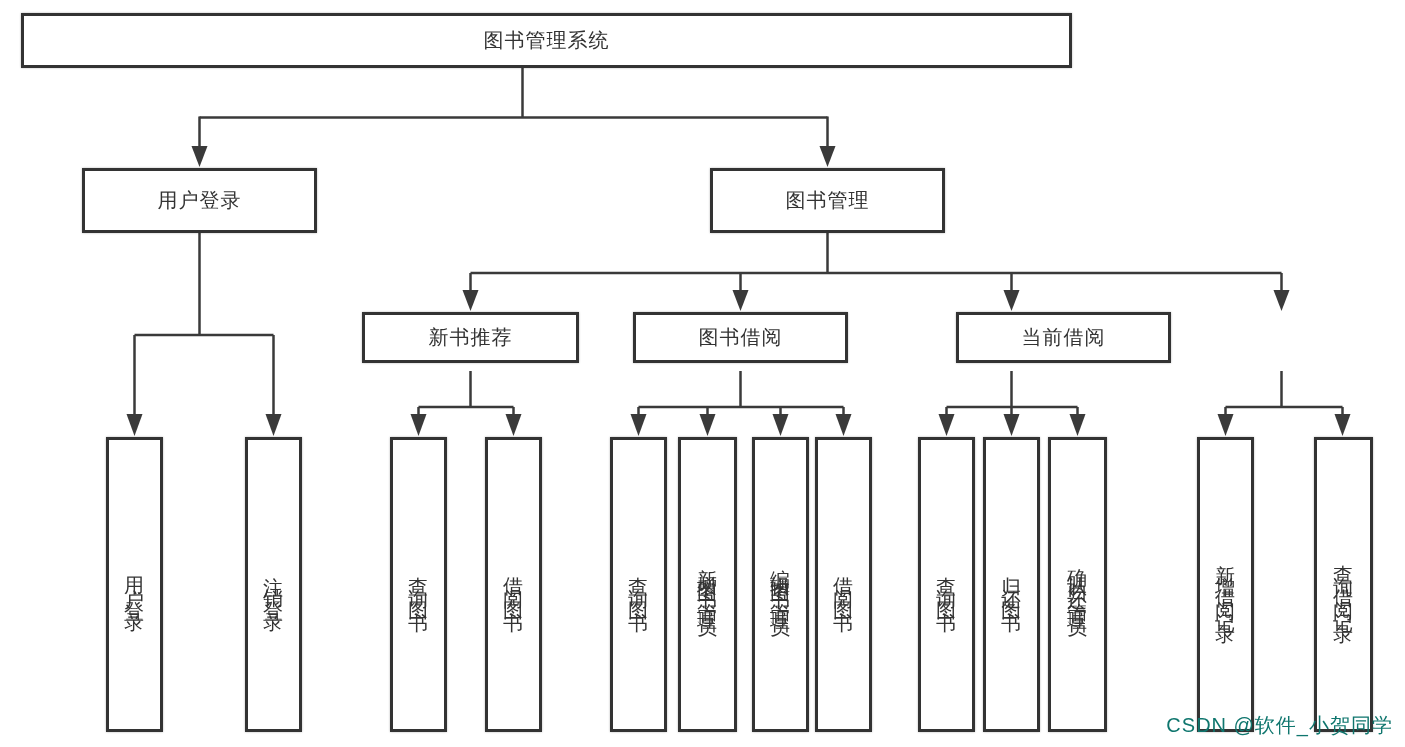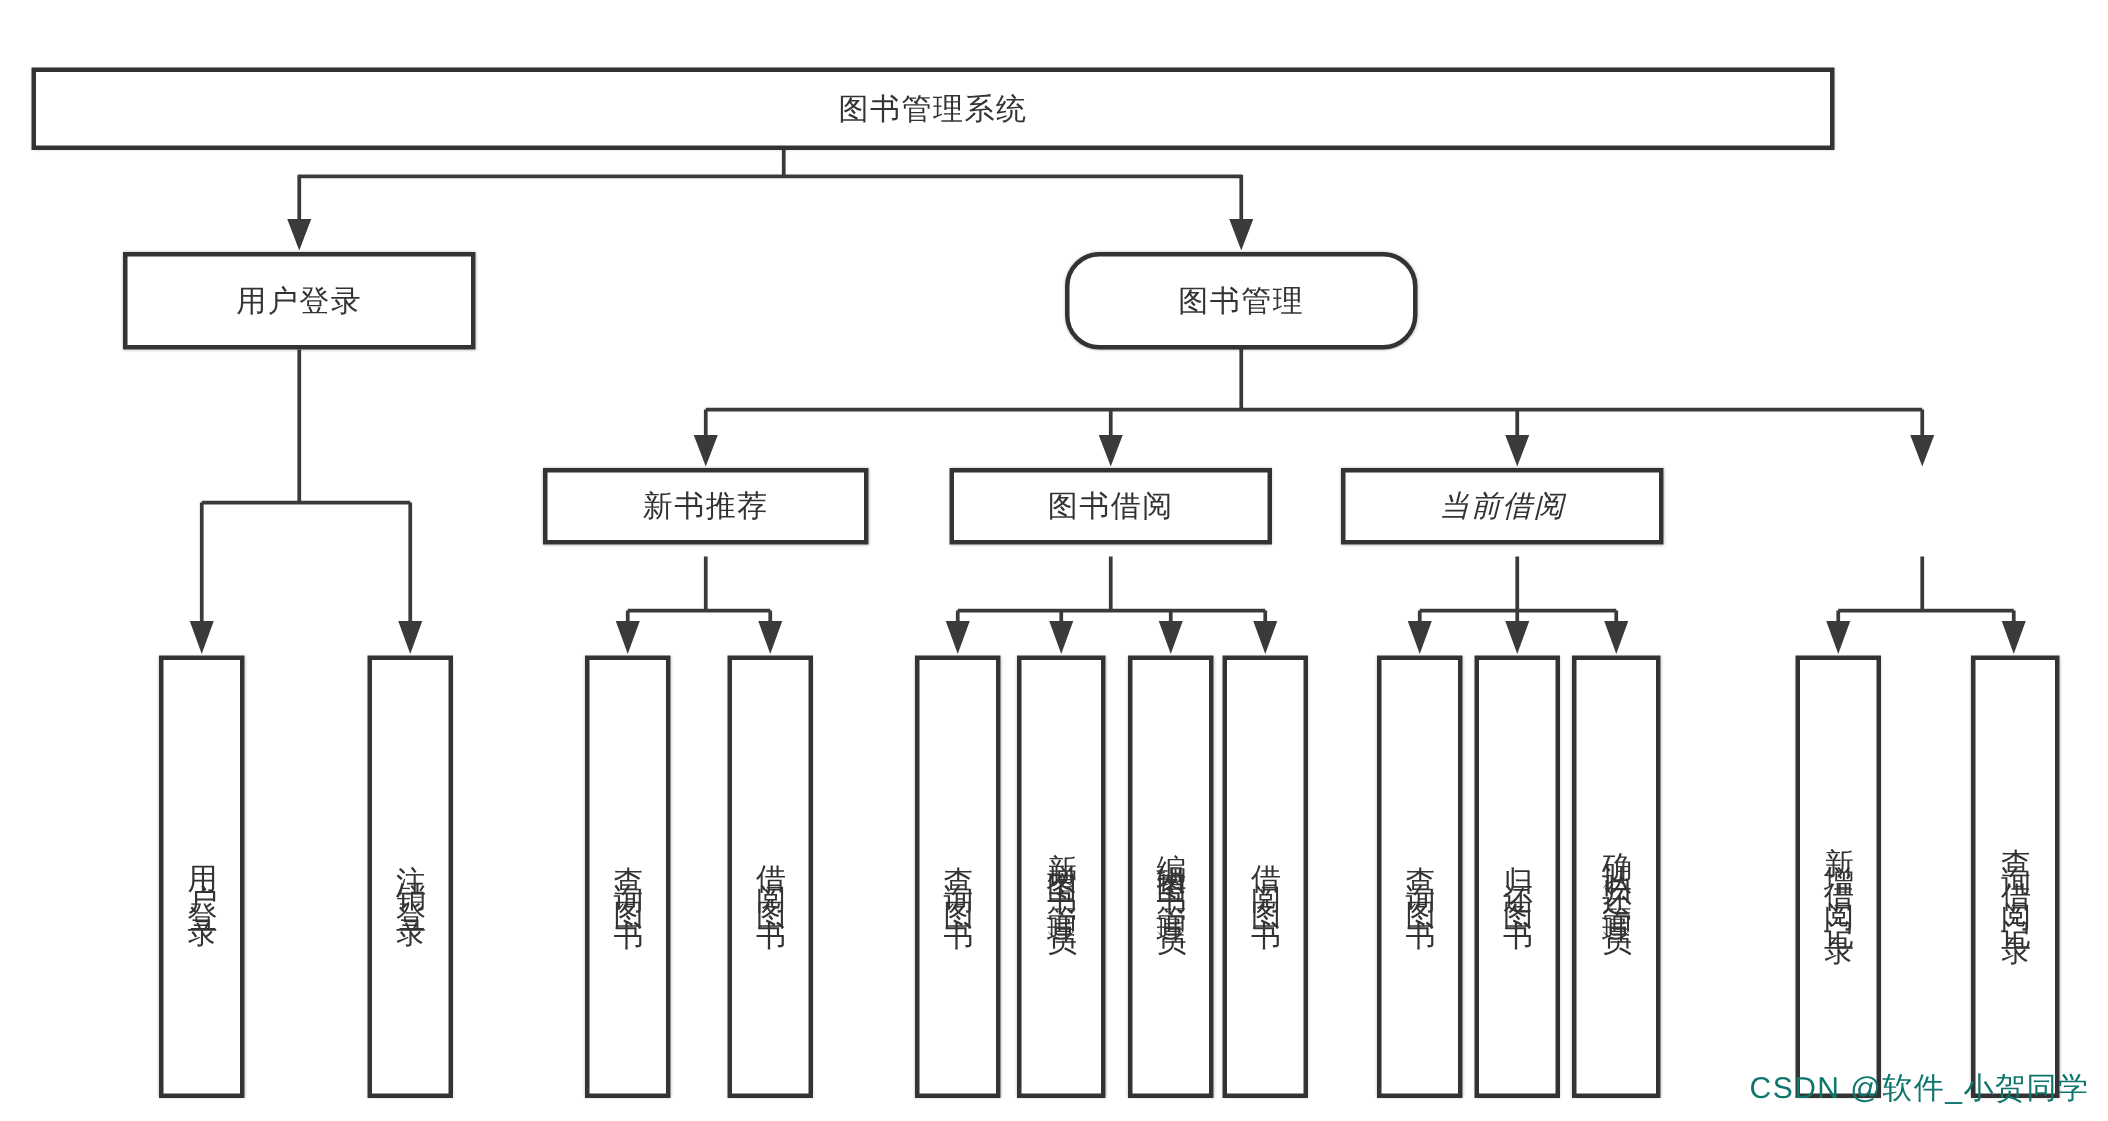"图书管理系统" .root { margin-top: 32px -> none; width: 1202px -> 1051px }
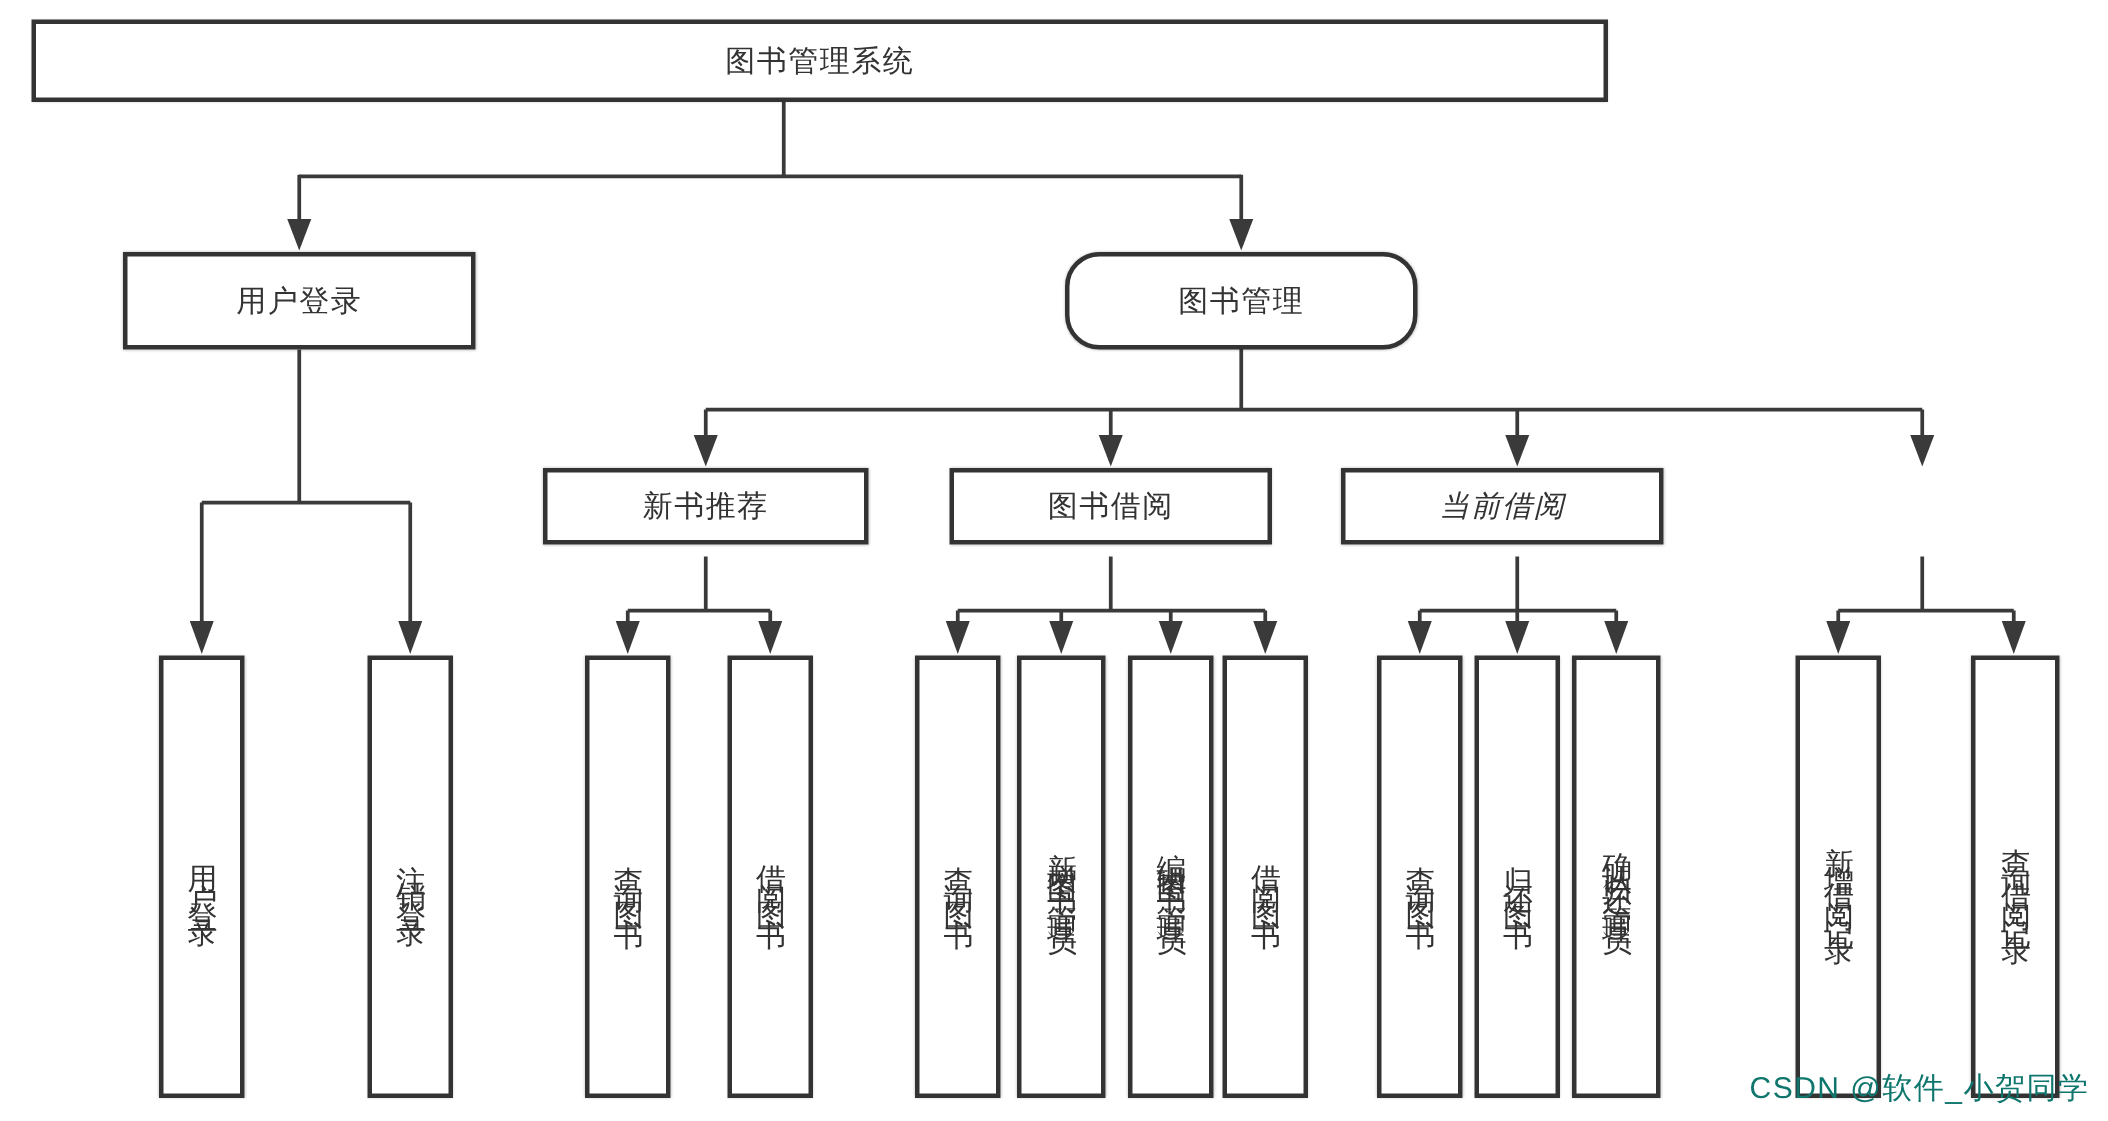"图书管理" div.node { border-radius: 23px -> none }
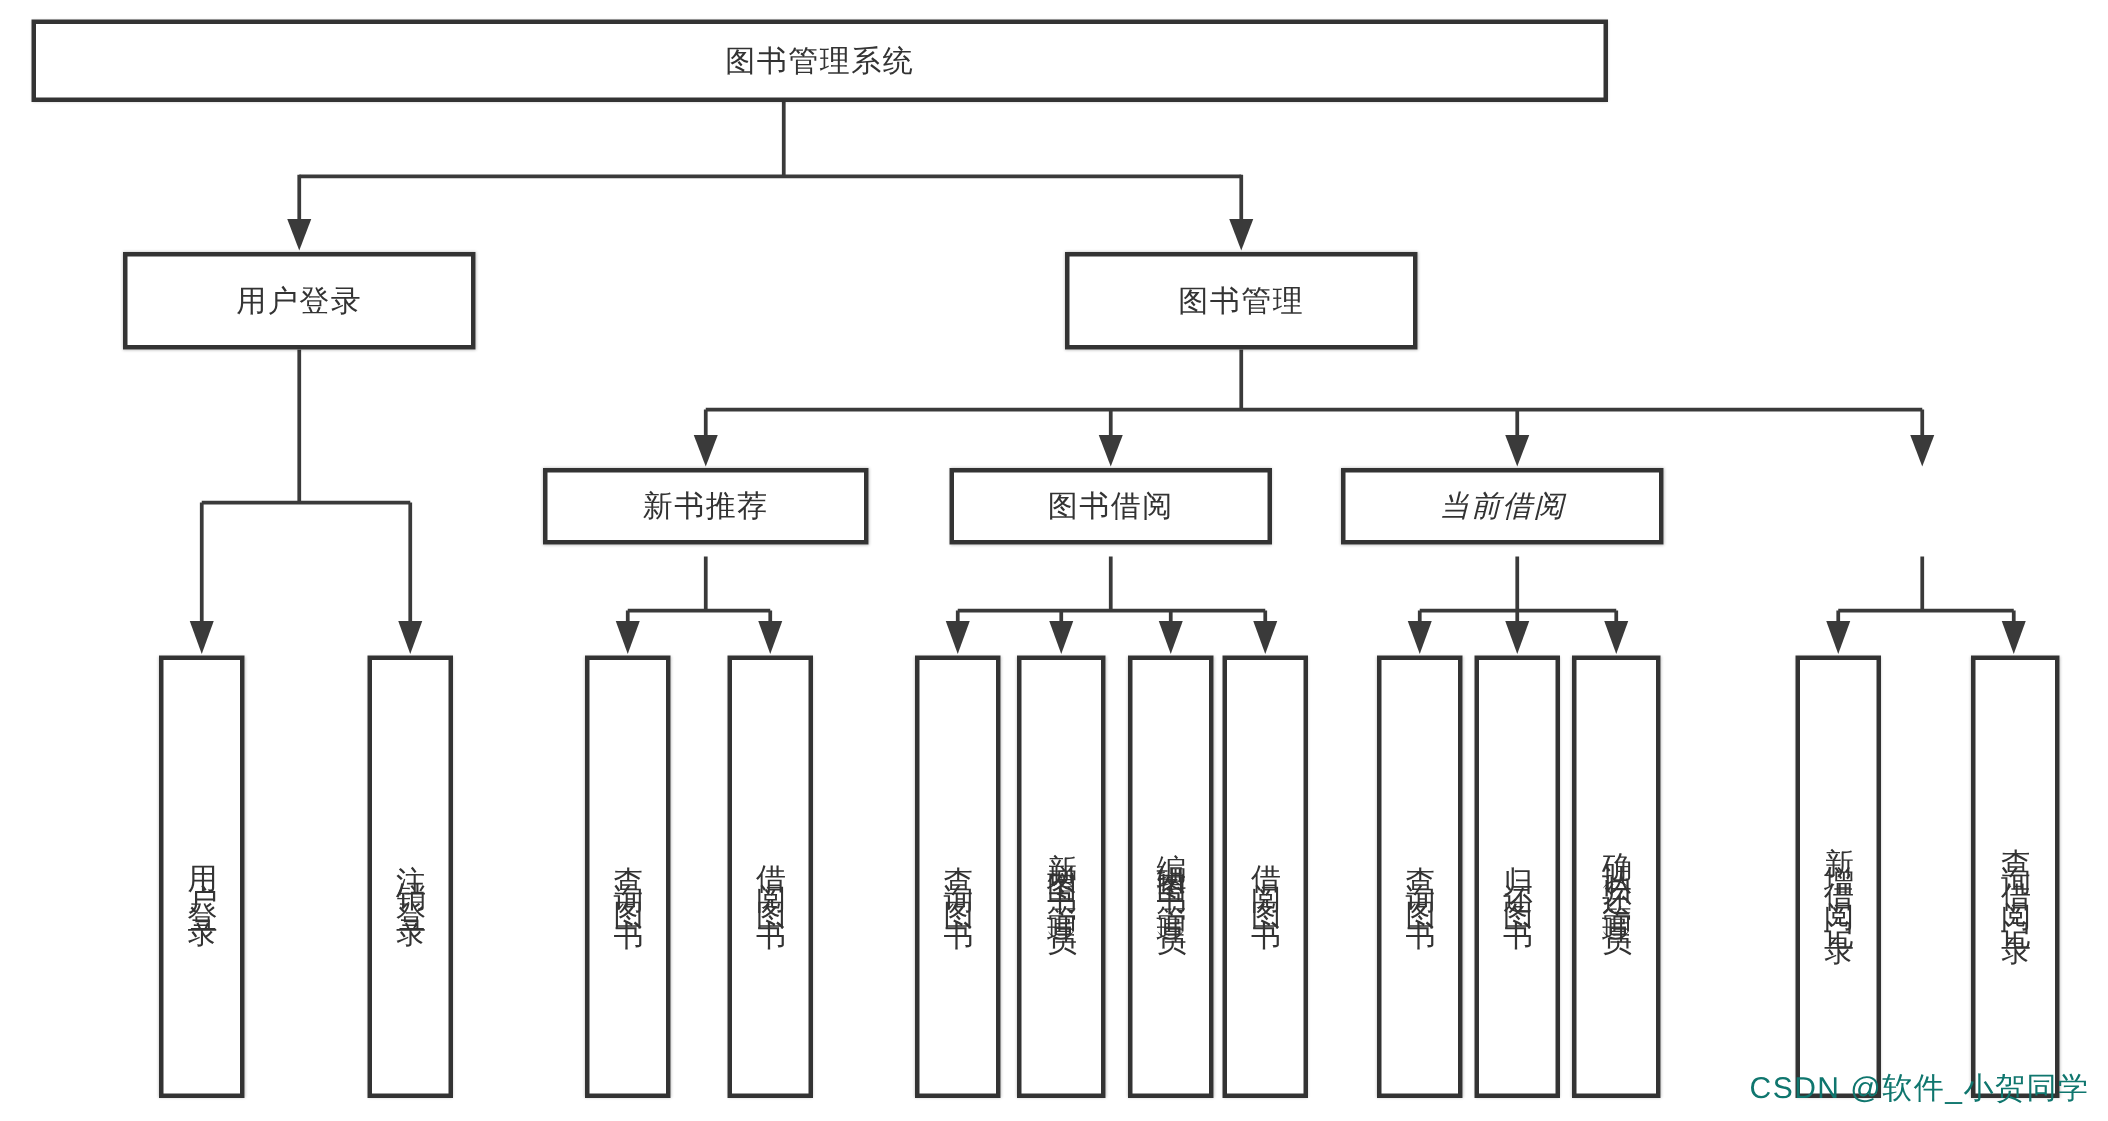"当前借阅" div.node { font-style: italic -> none; left: 894px -> 956px }
